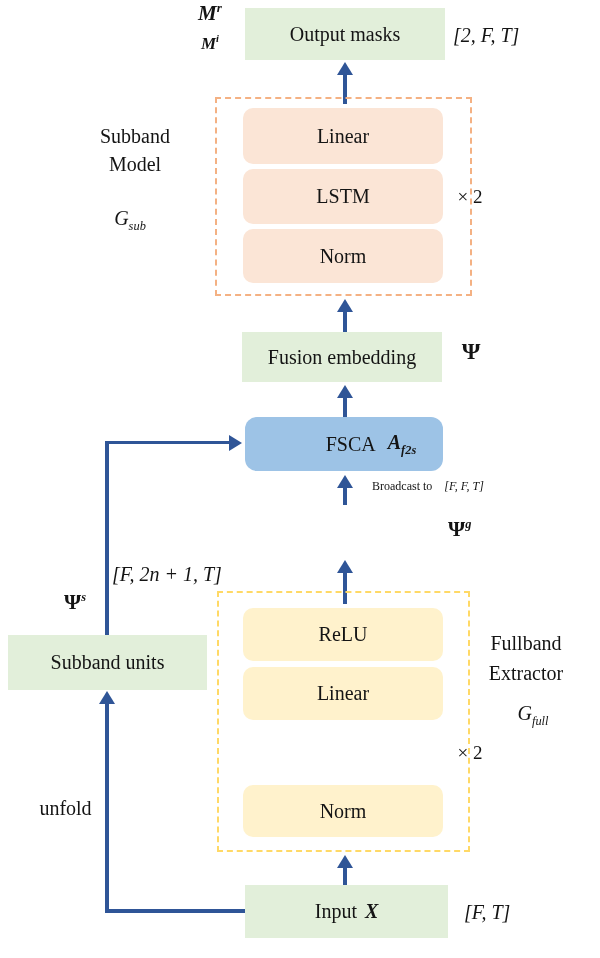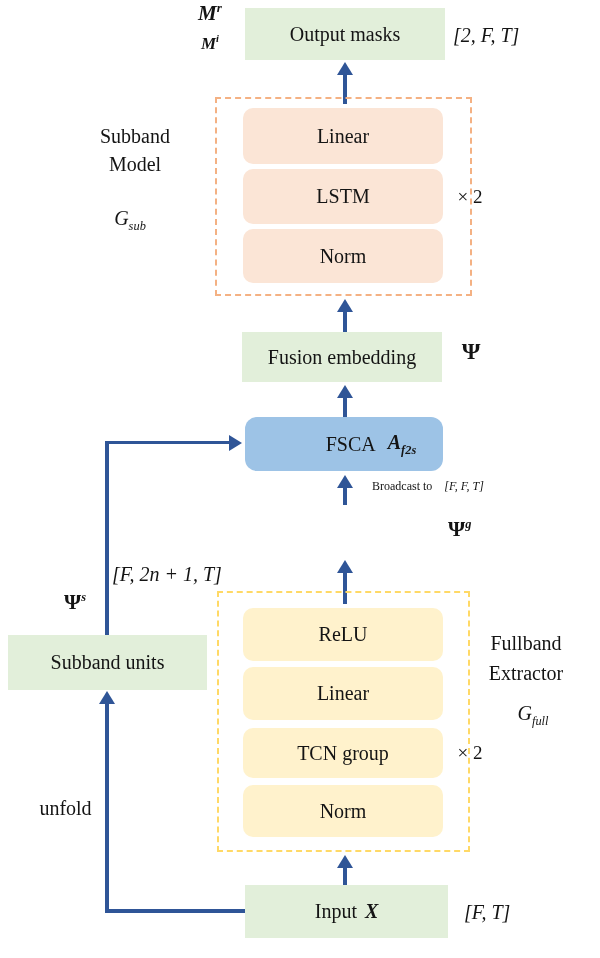"TCN group" div.box { html: <div> <span>TCN group</span> </div> -> none }
